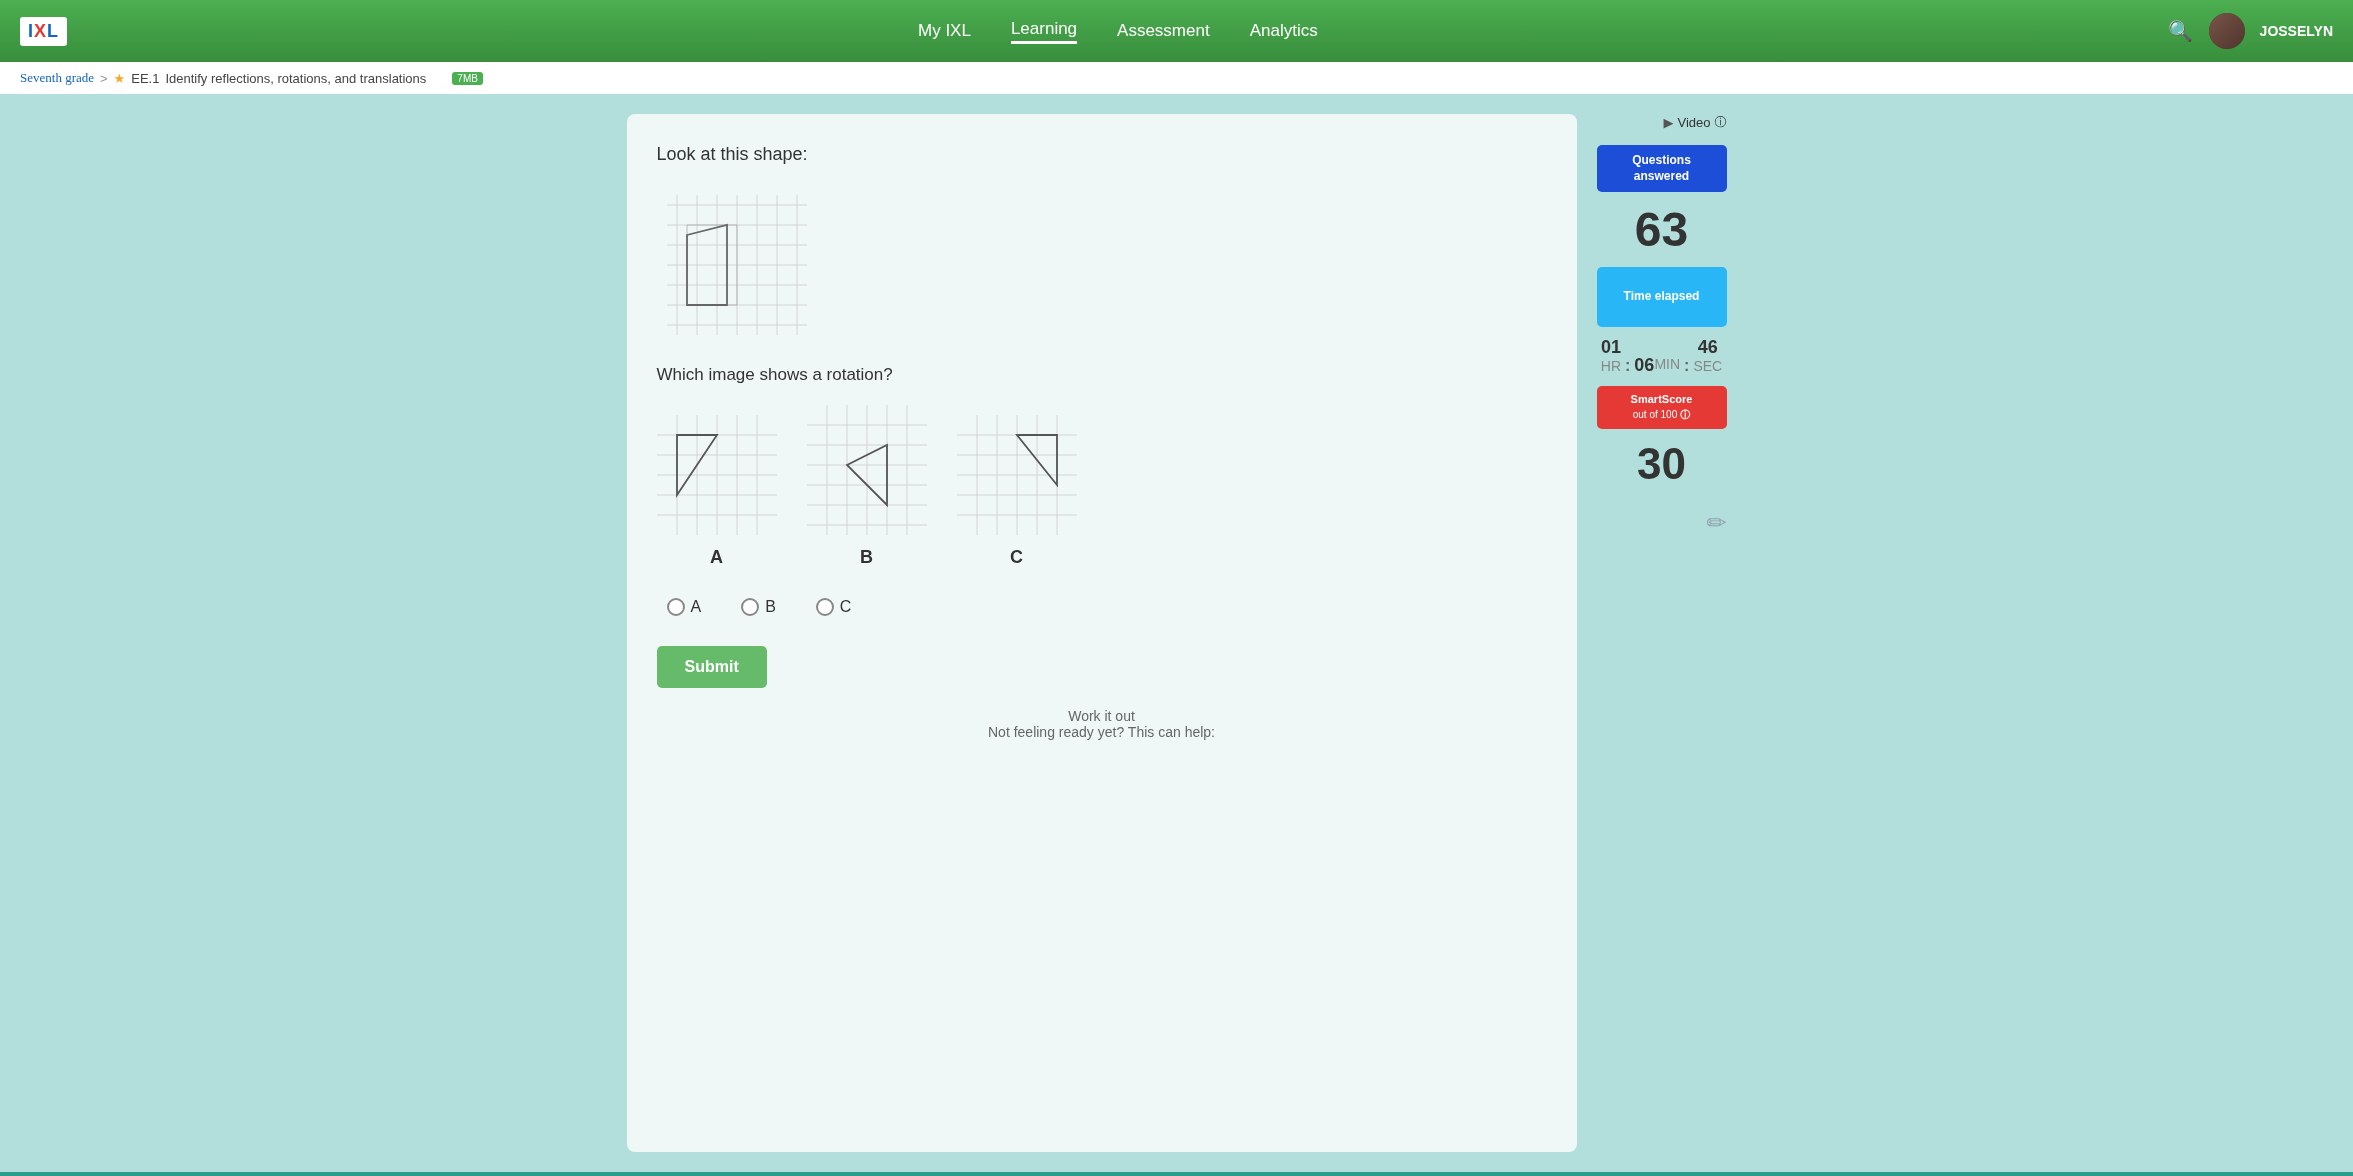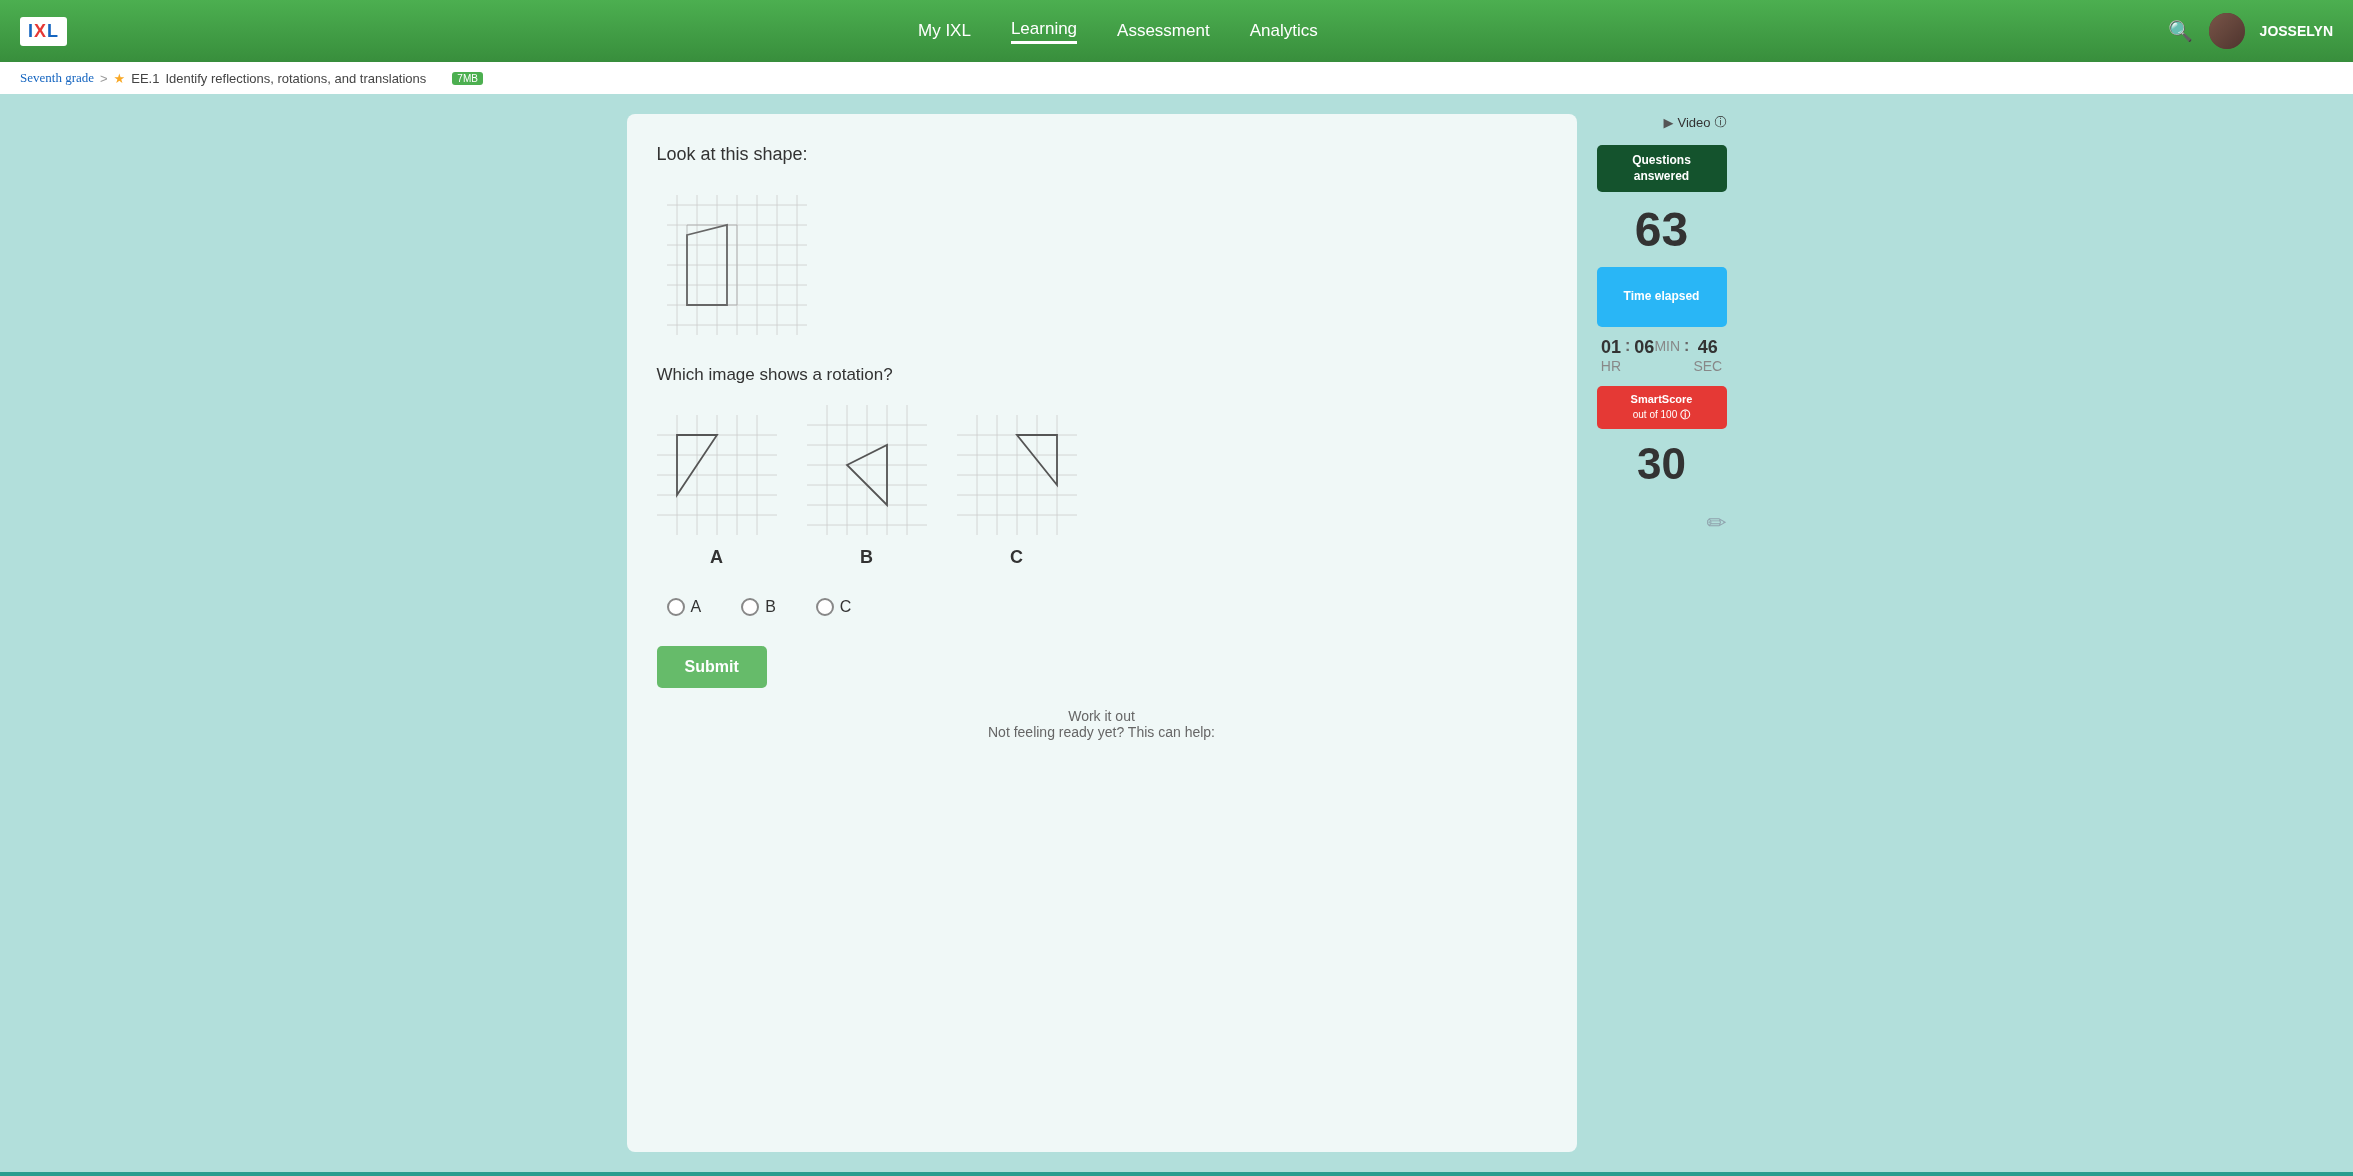"Questions answered" .questions-answered-btn { background: #14532d -> #1d4ed8 }
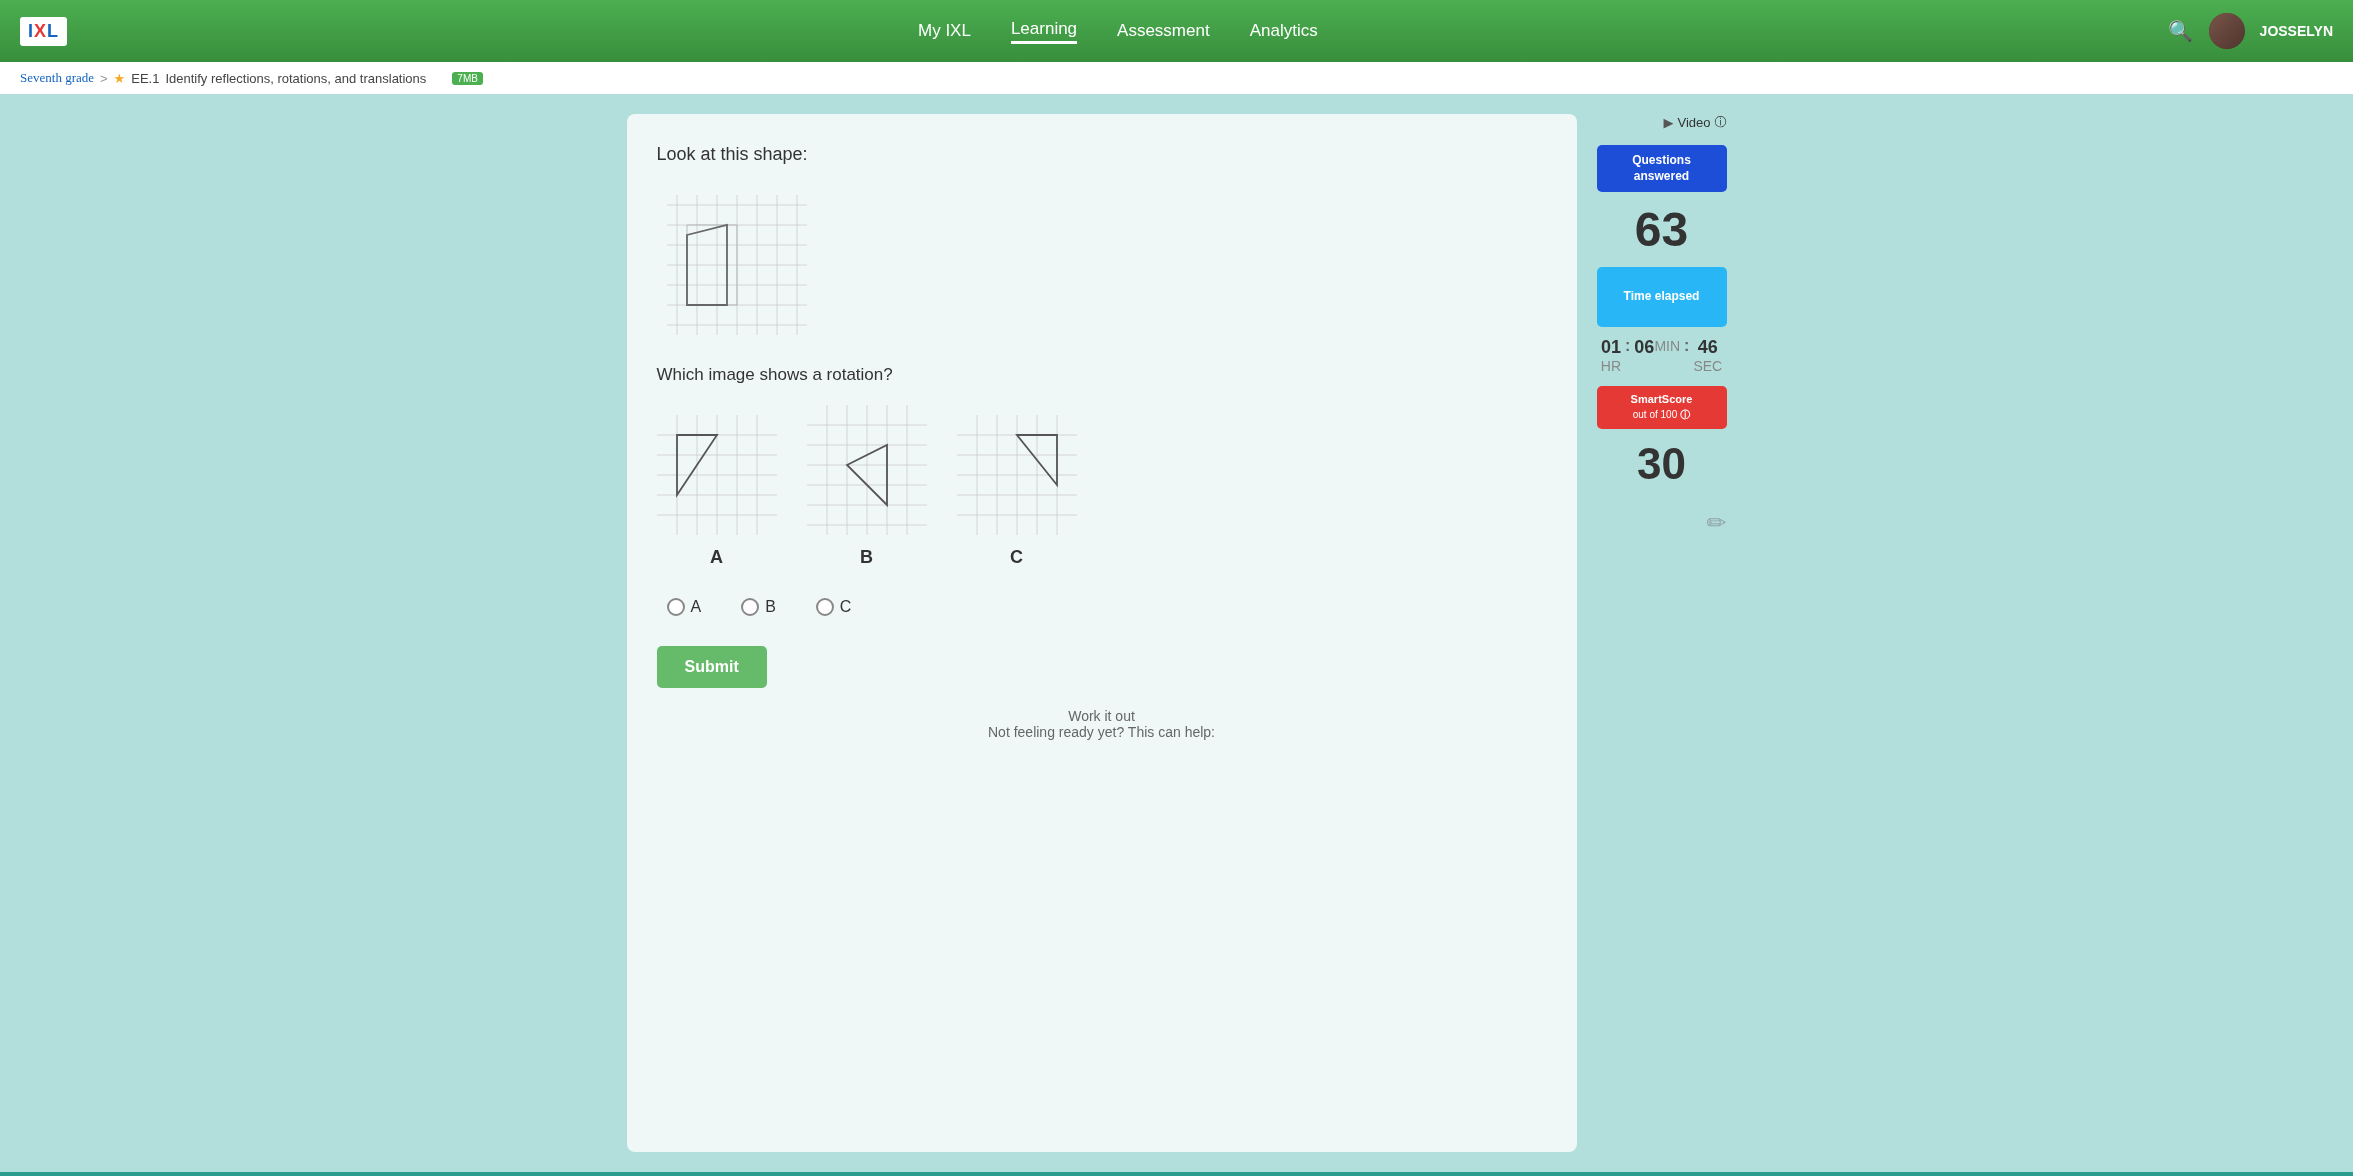"01" .time-display { align-items: flex-start -> flex-end }
